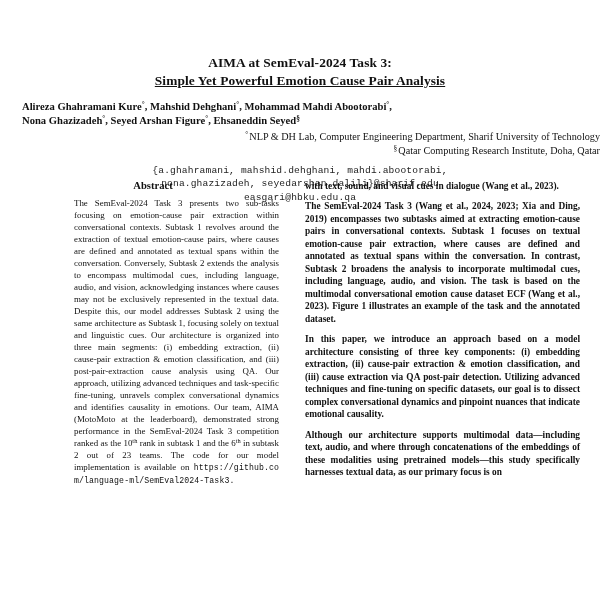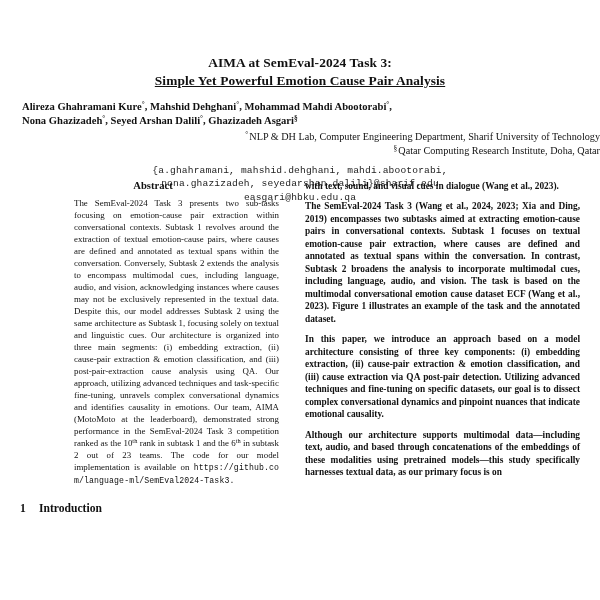", Seyed Arshan Dalili" span { text: Dalili -> Figure }
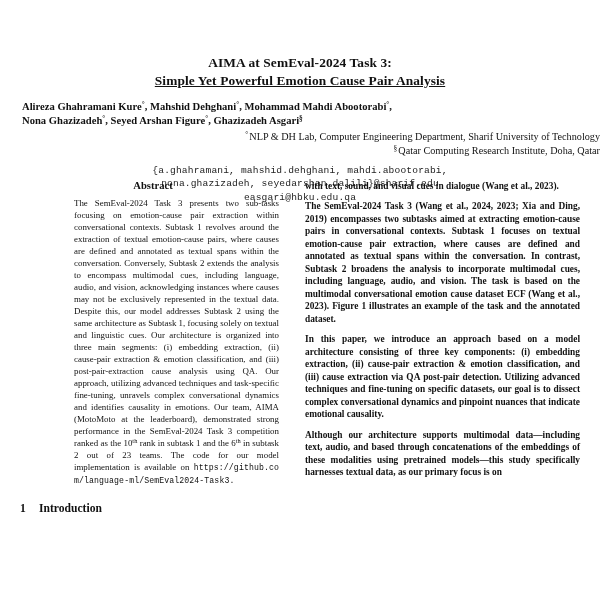", Ghazizadeh Asgari" span { text: Ghazizadeh Asgari -> Ehsaneddin Seyed }
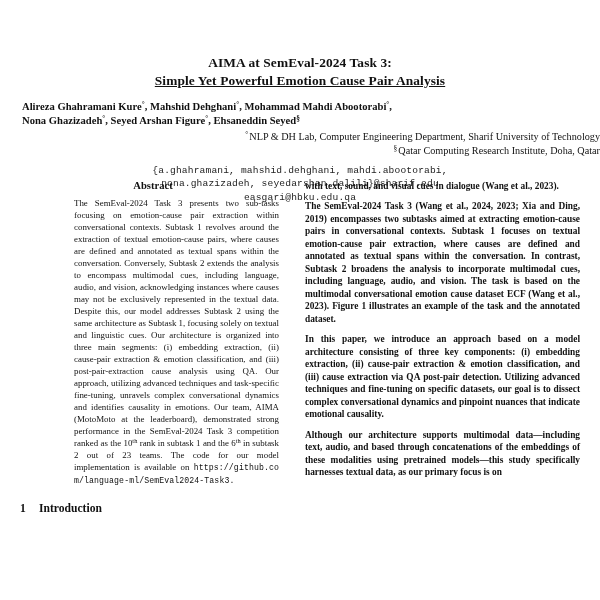"Although our architecture supports" p.body-par { text: based -> where }
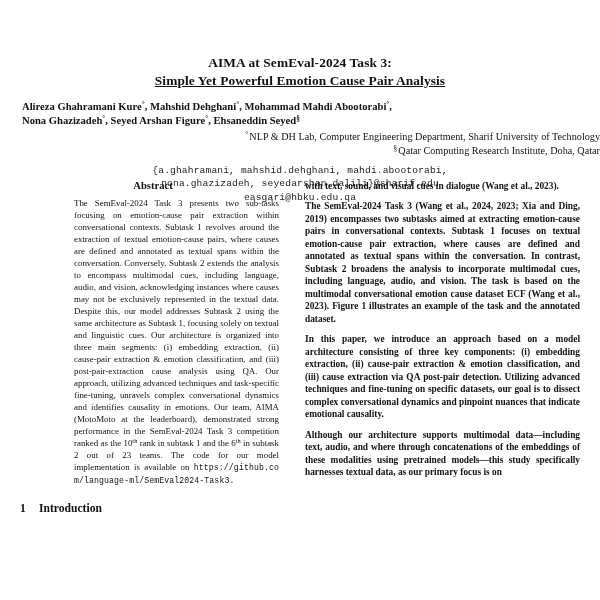"1 Introduction" div.section-head { html: <div><span>1</span><span>Introduction</span></div> -> none }
